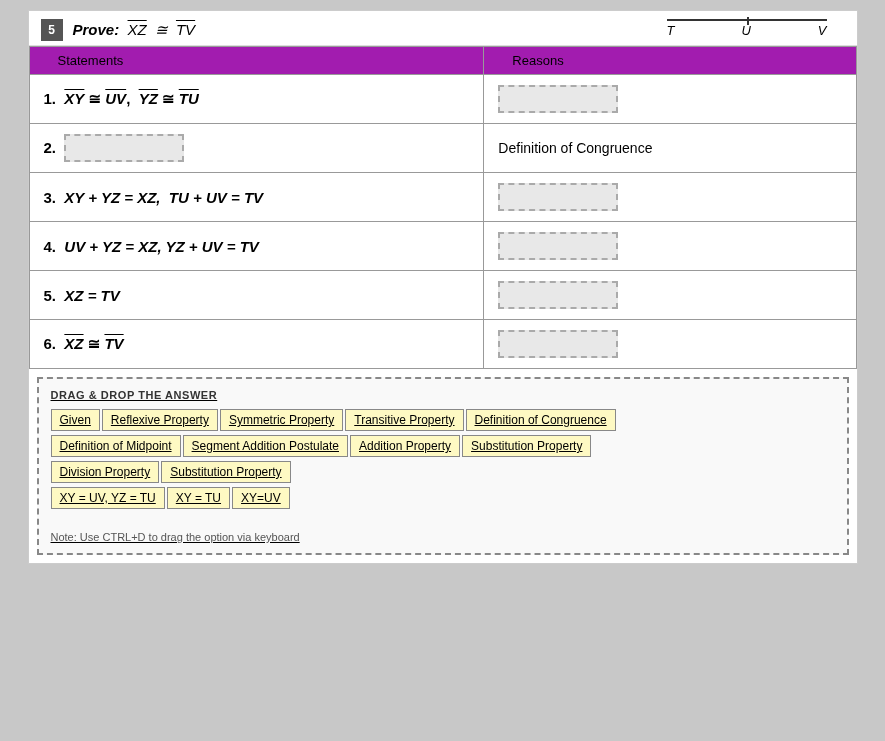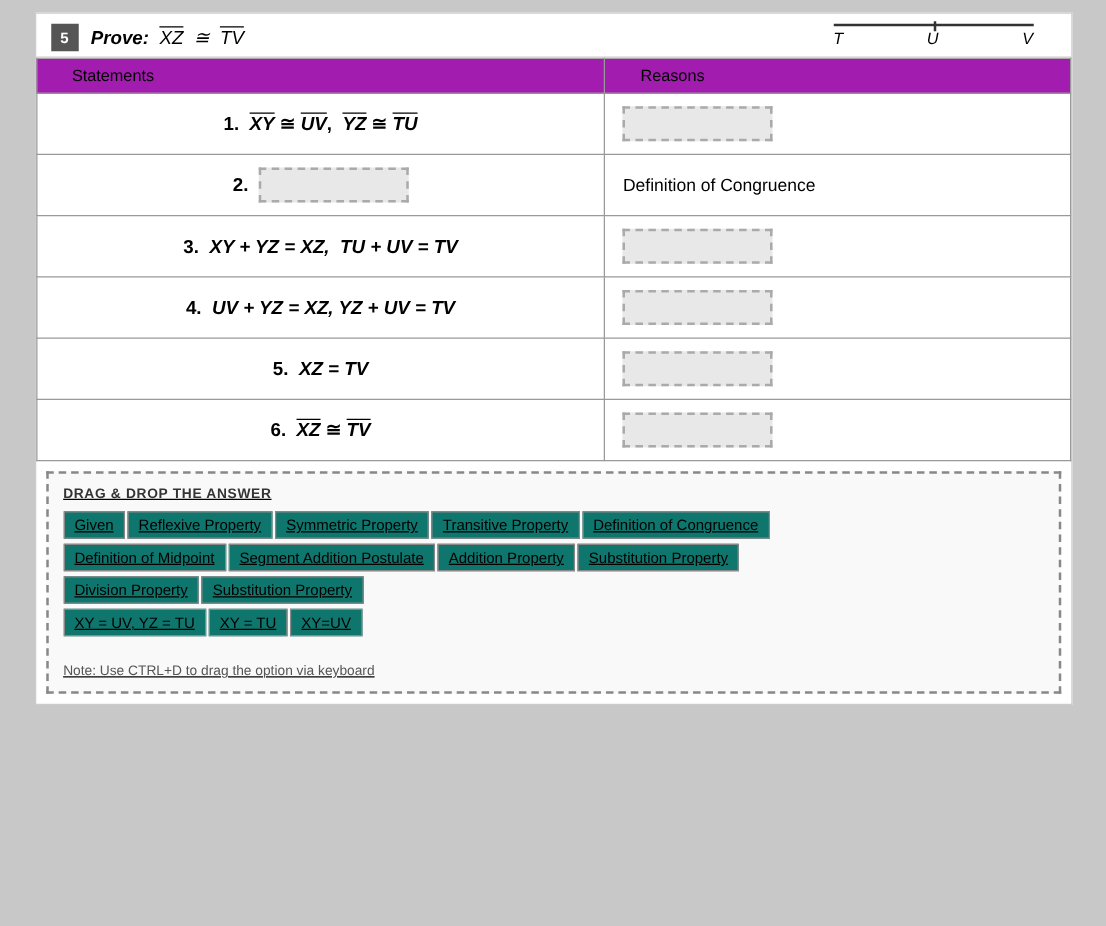"1. XY ≅ UV, YZ" .stmt-col { text-align: center -> none }
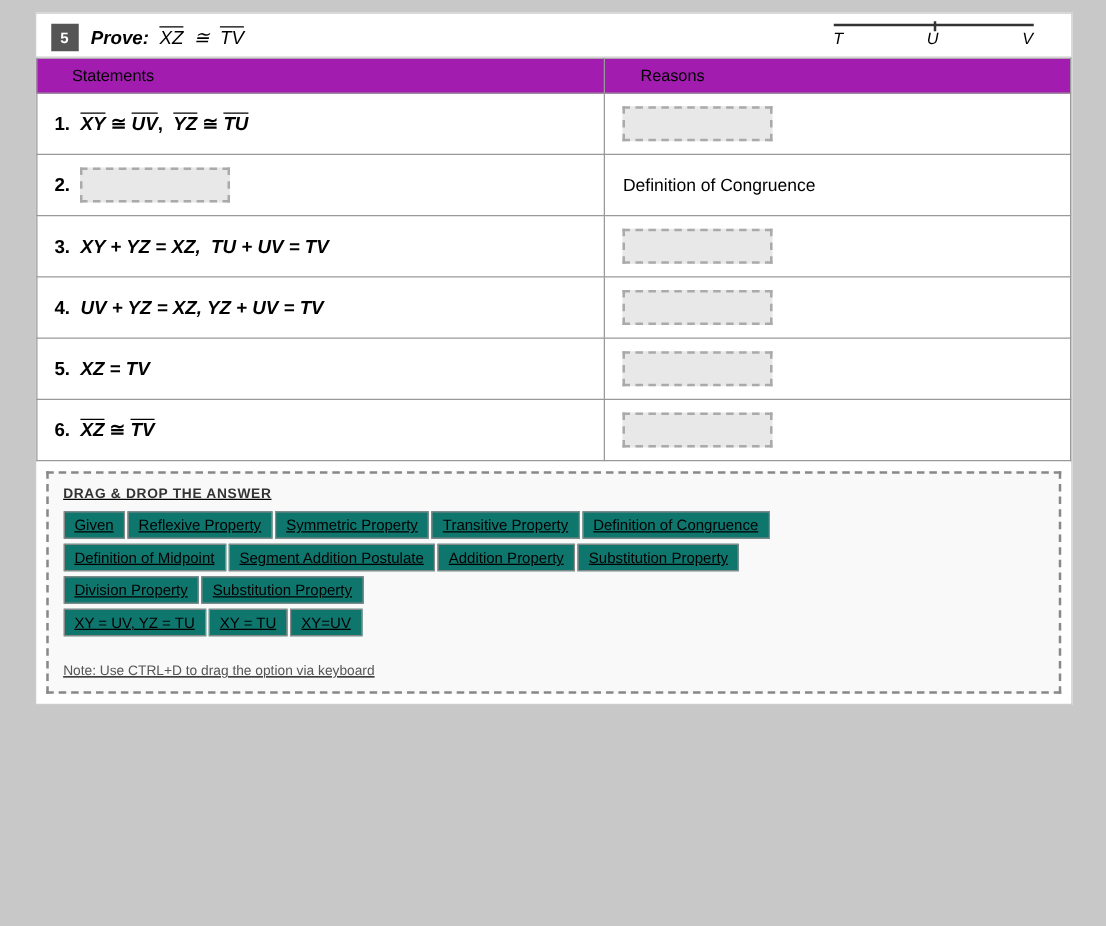"Given" .answer-chip { background: #0f766e -> #fef9c3 }
